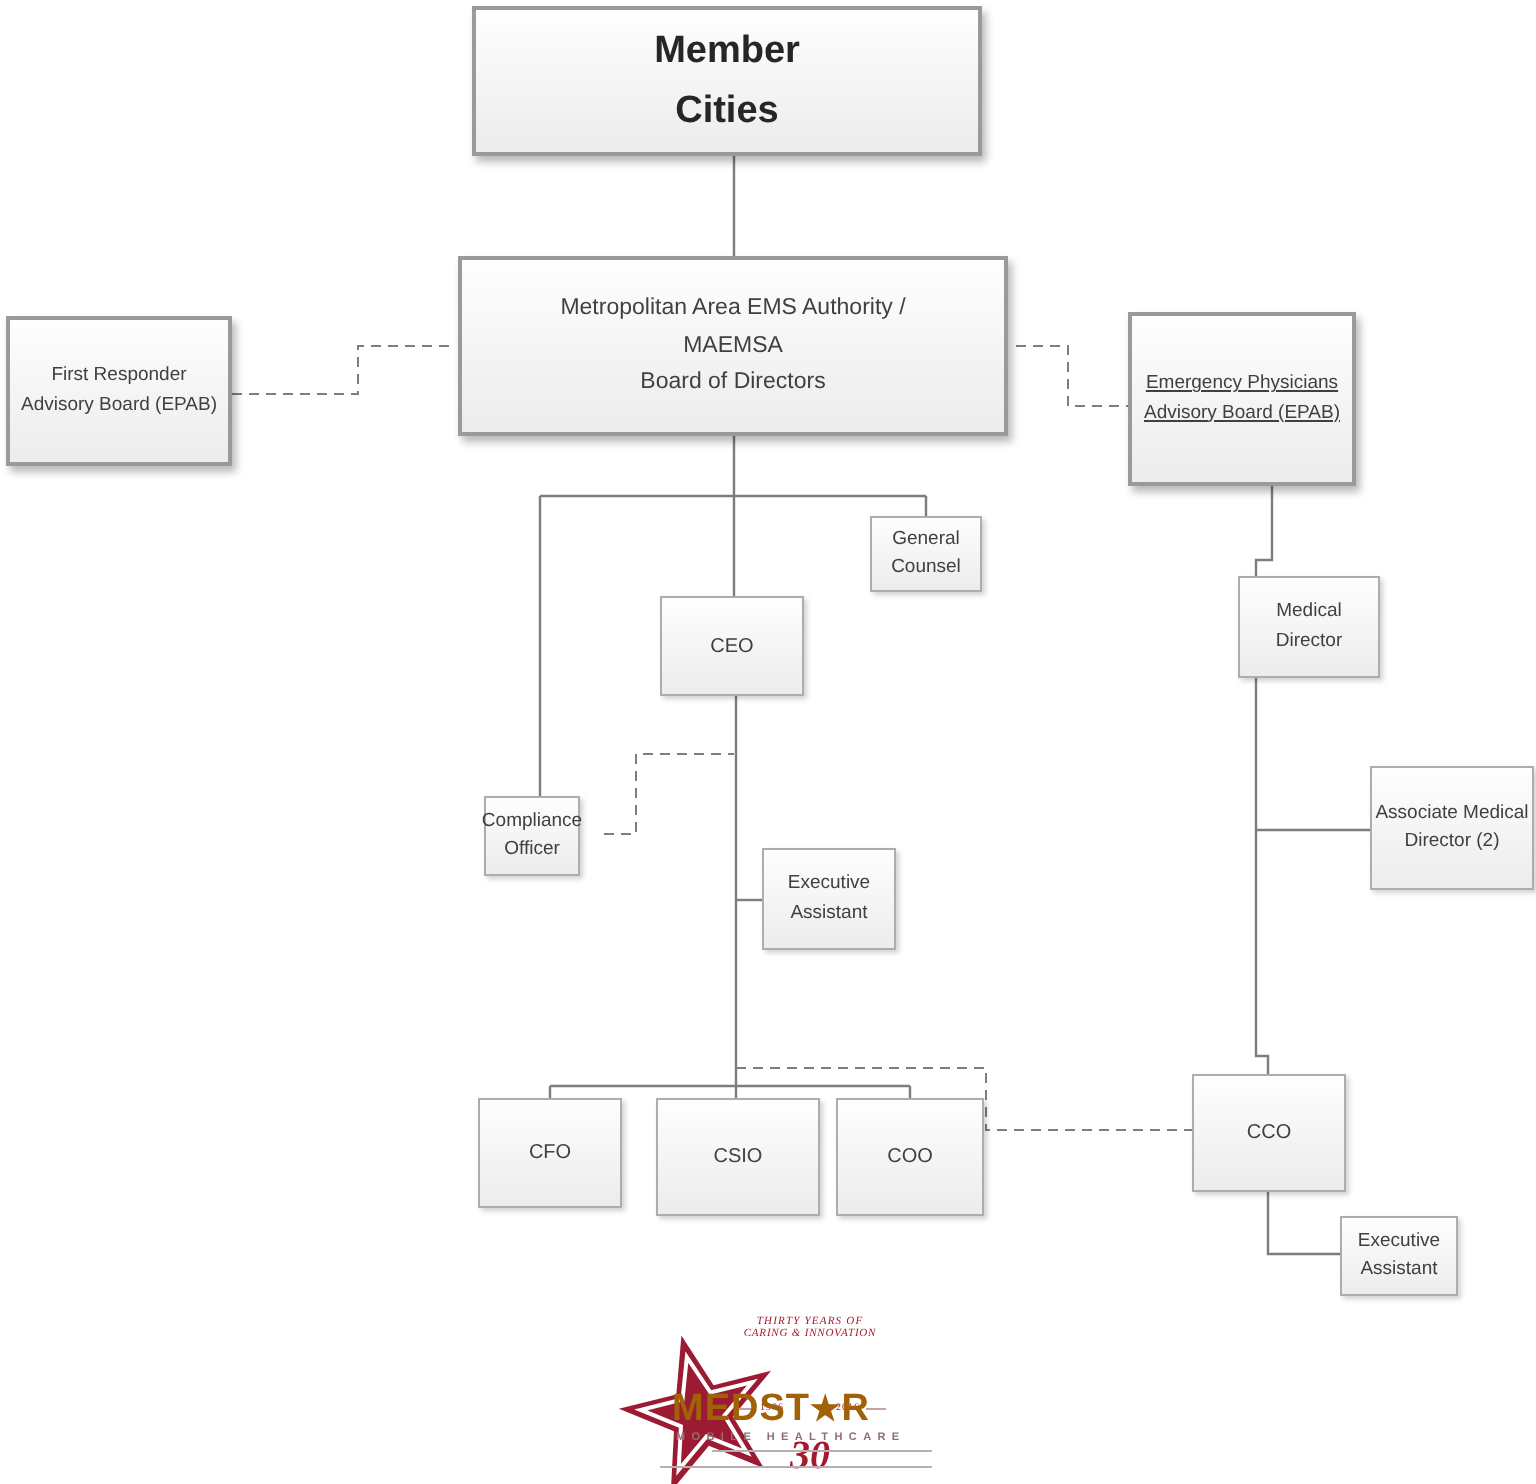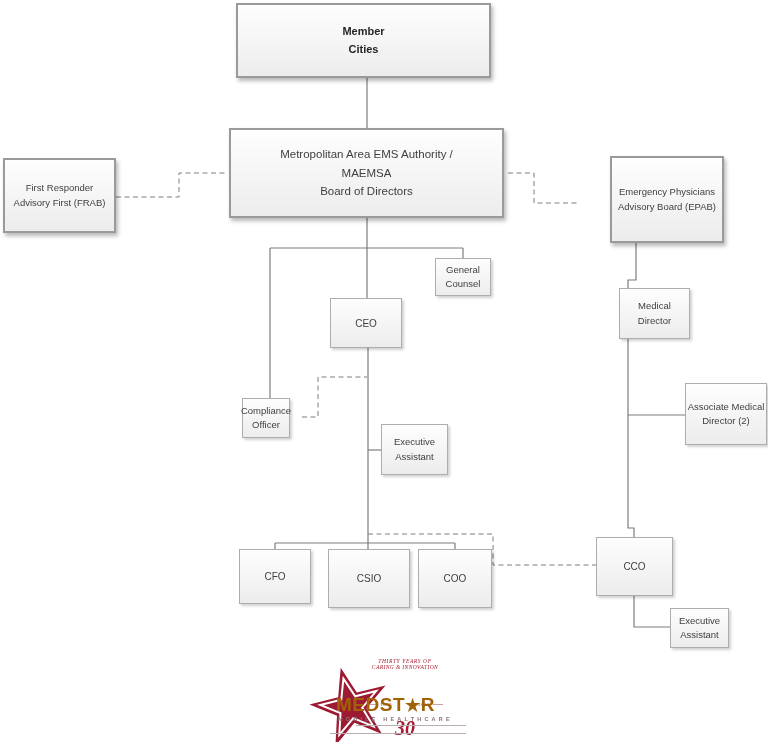"Member" .node.title { font-size: 11px -> 19px }
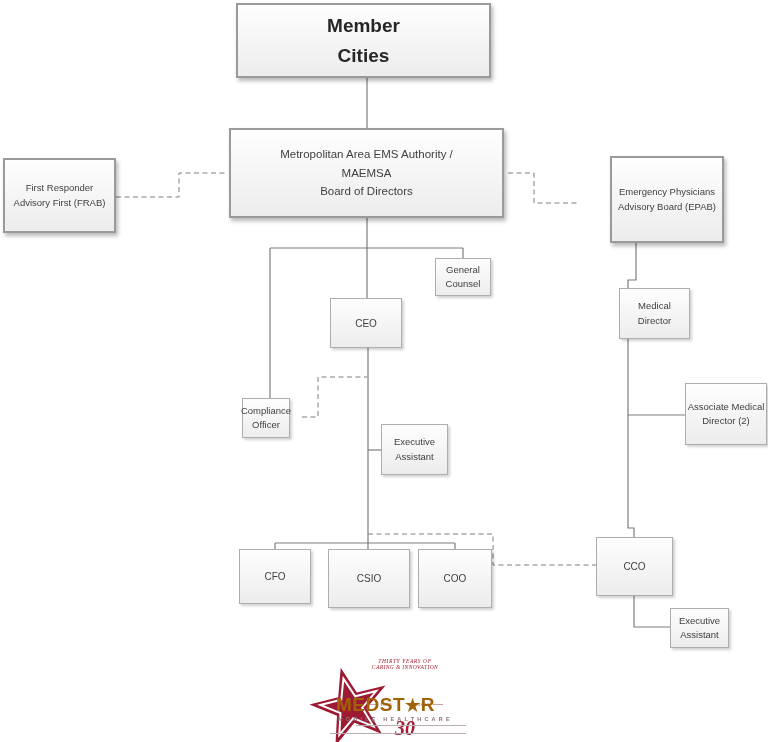"First Responder" div.node { text: First (FRAB -> Board (EPAB }
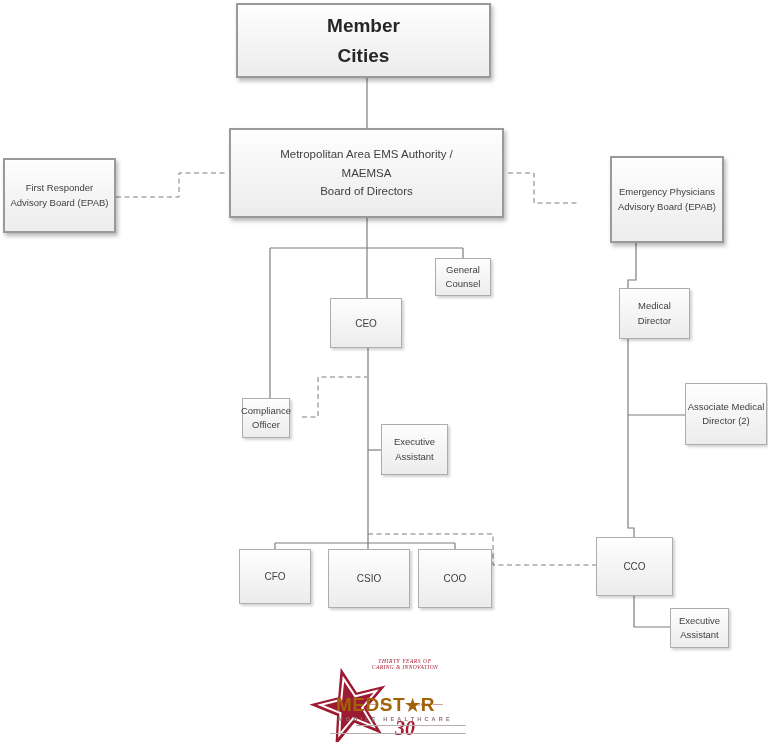"Emergency Physicians" div.node { left: 610px -> 564px; text-decoration: none -> underline }
